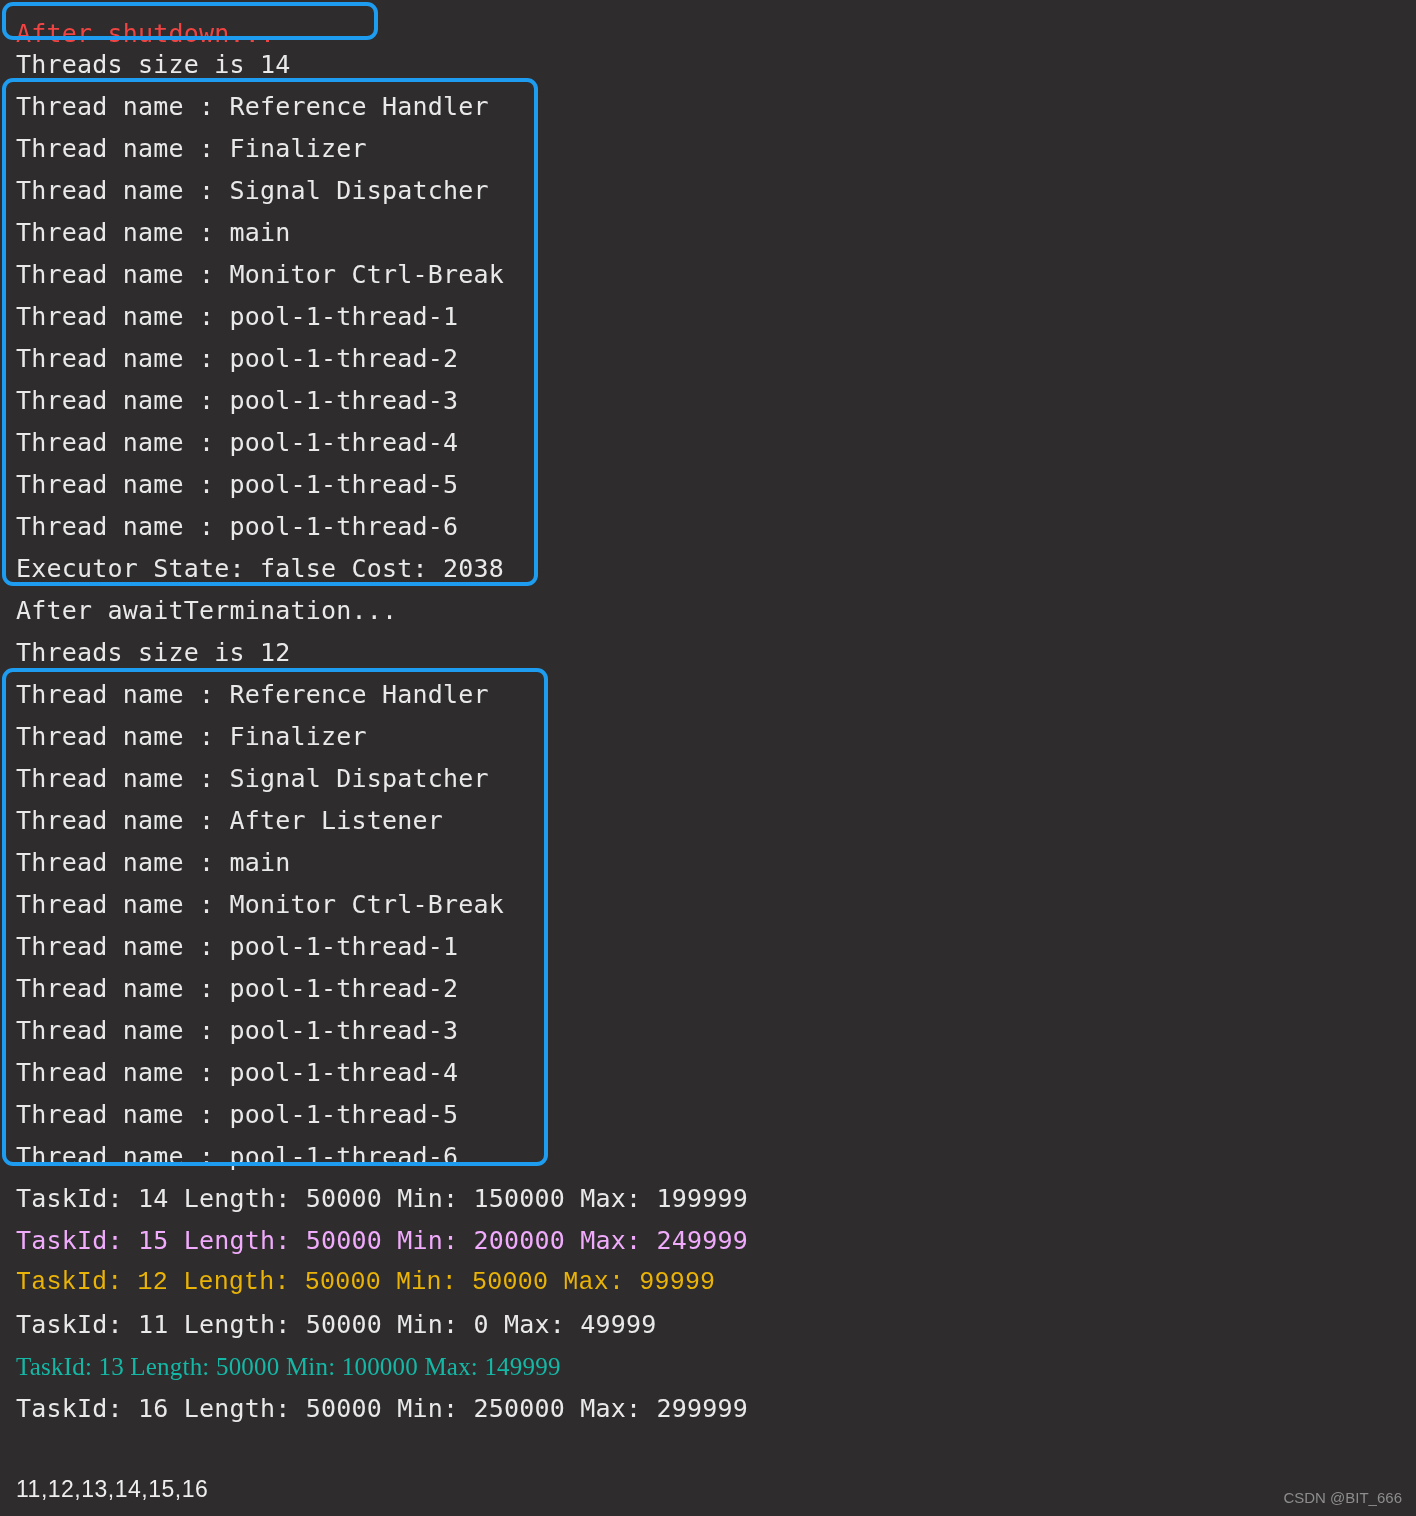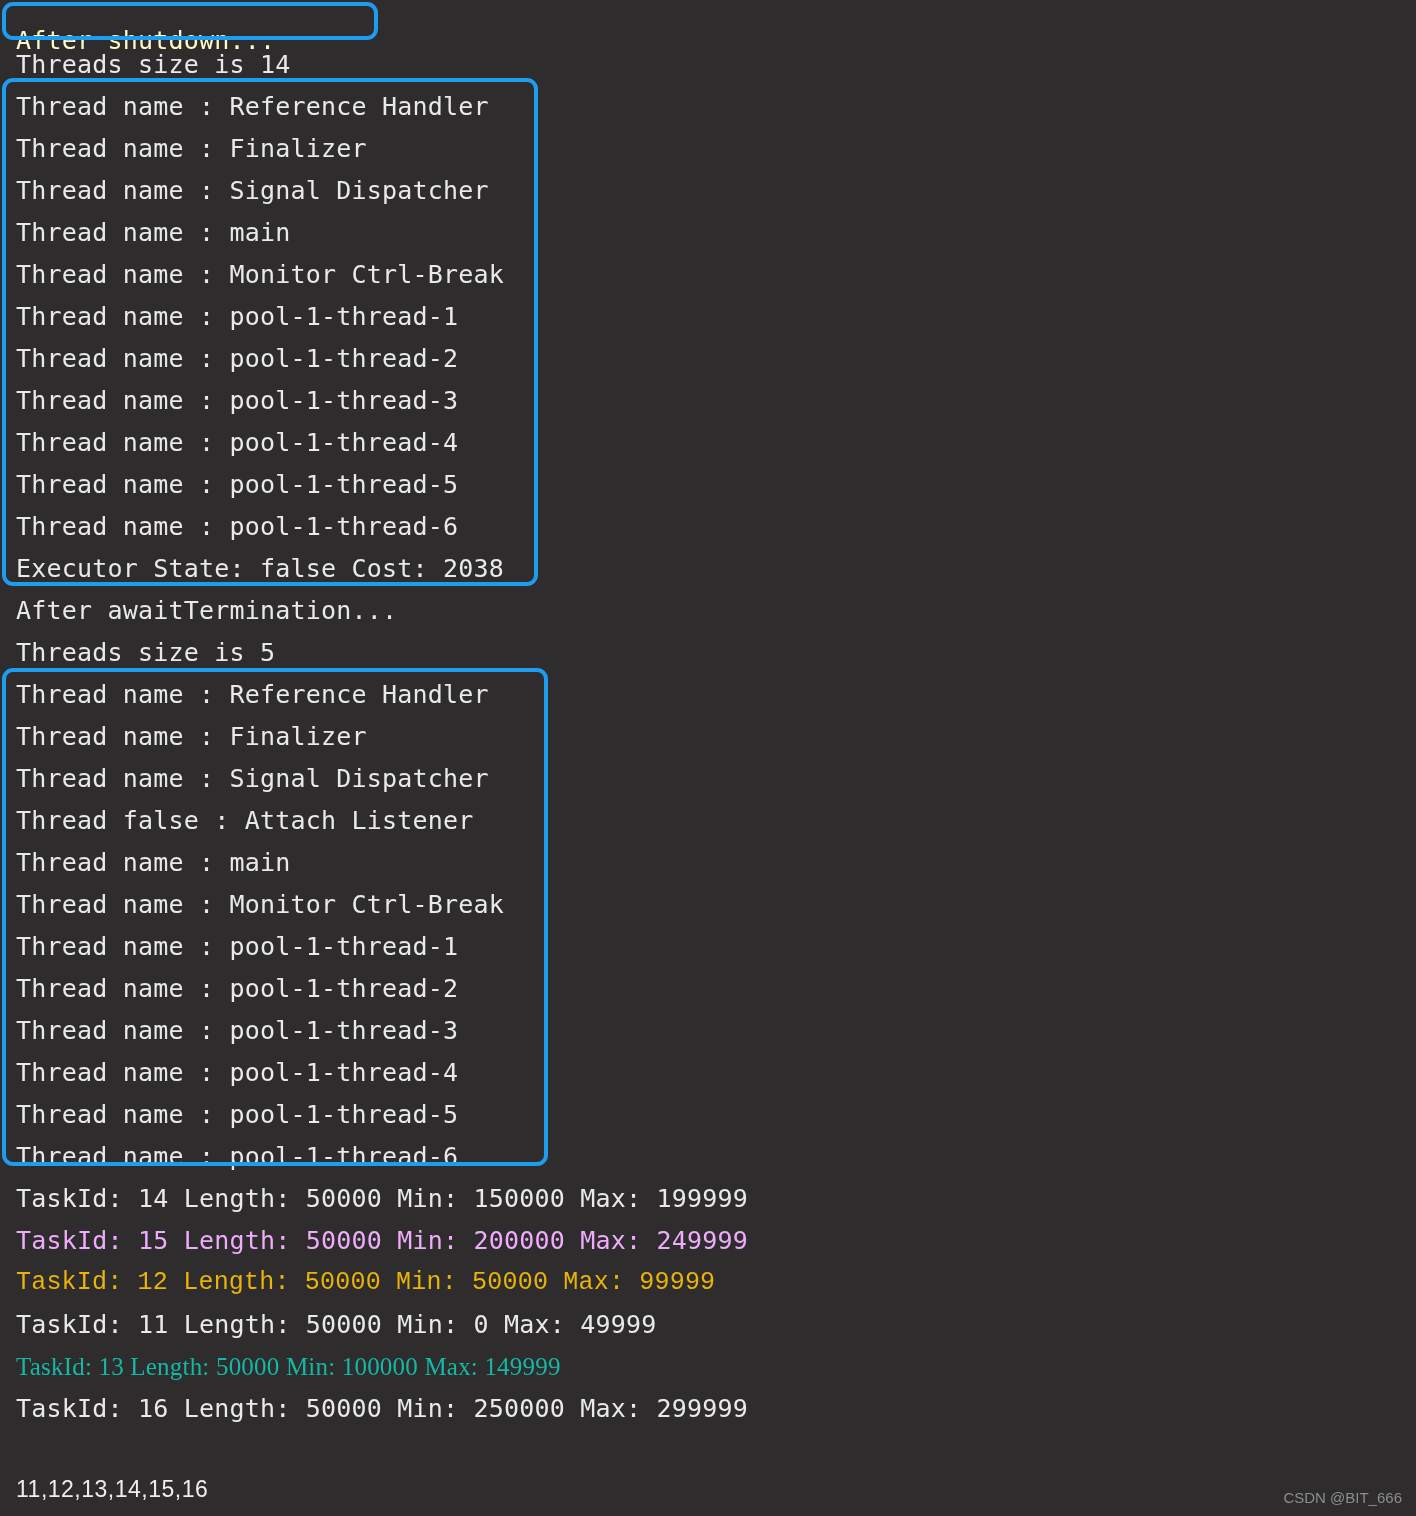"After shutdown..." div.line { color: #fef9c3 -> #ef4444; top: 20px -> 13px }
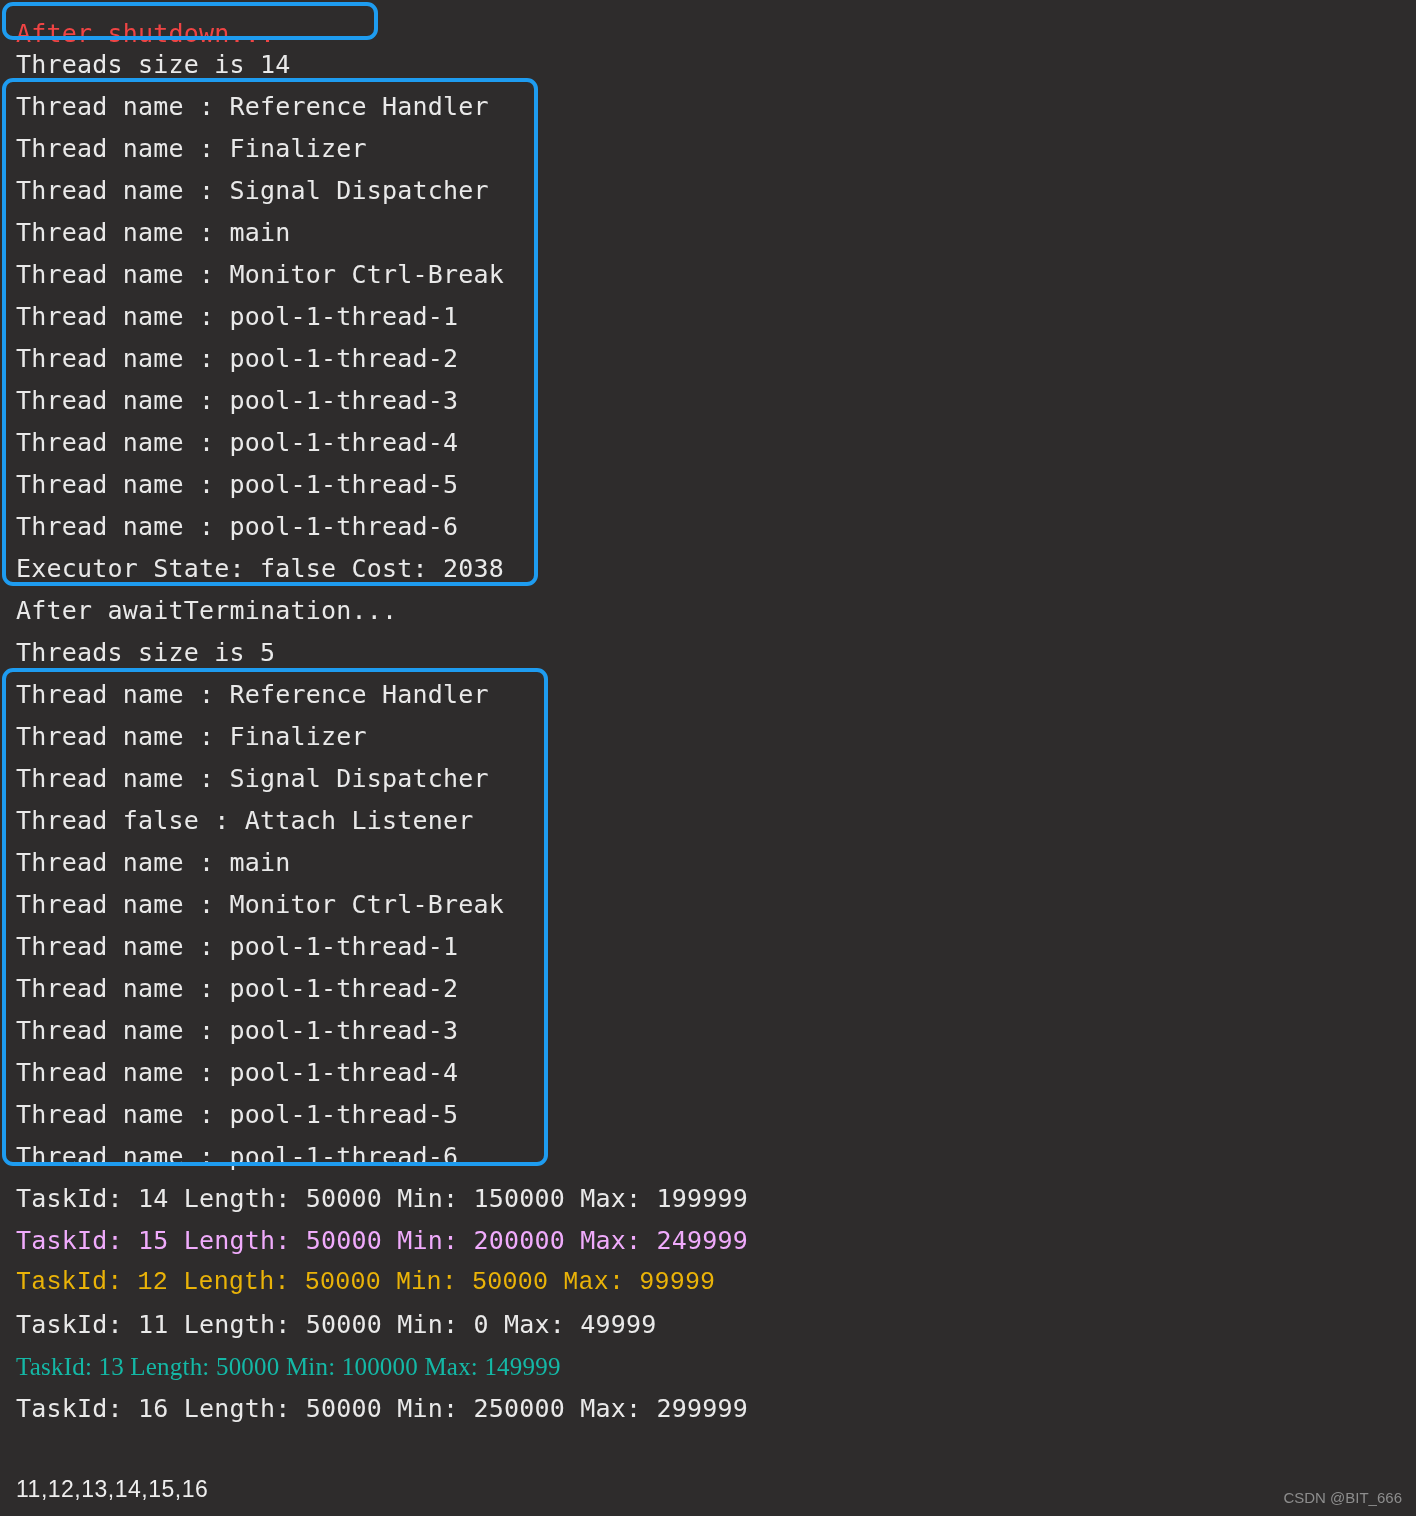"Threads size is 5" div.line { text: 5 -> 12 }
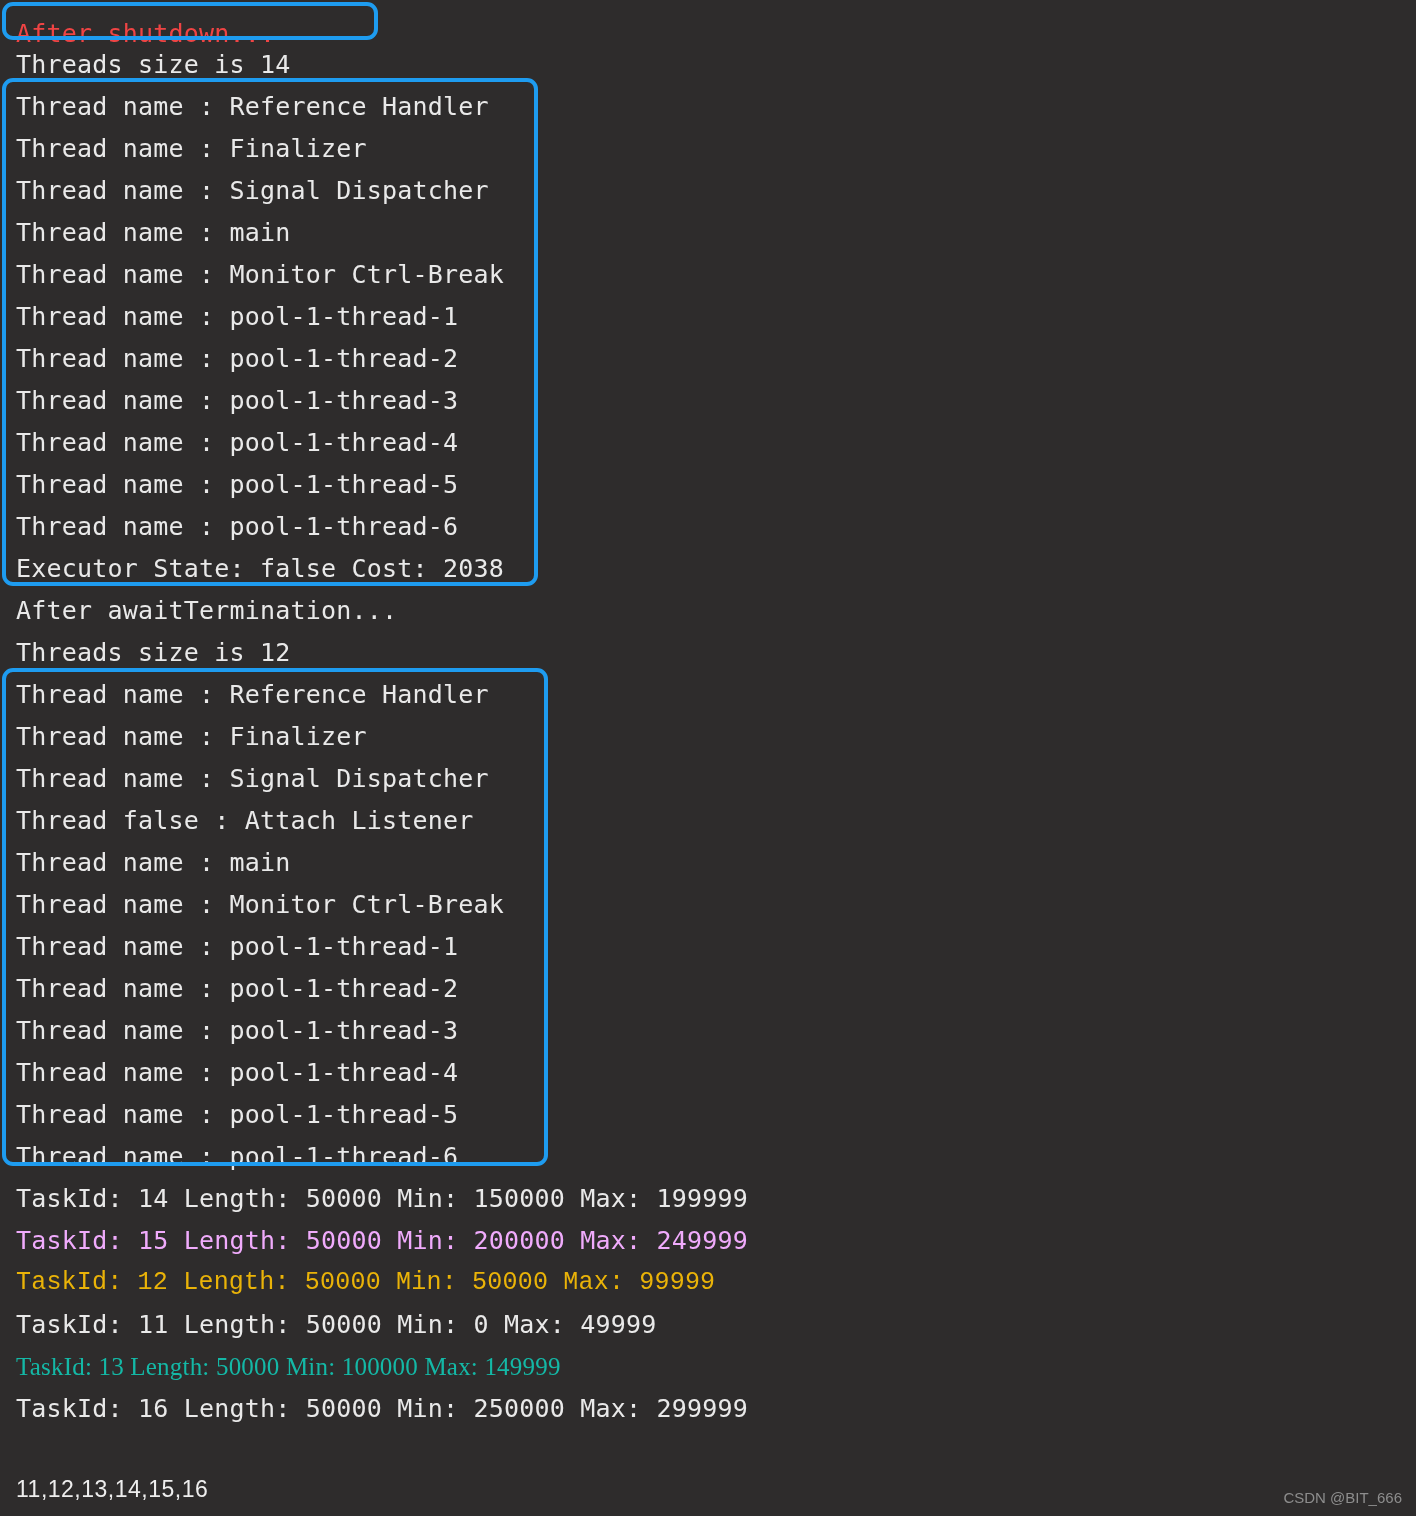"Thread false : Attach Listener" div.line { text: false : Attach -> name : After }
